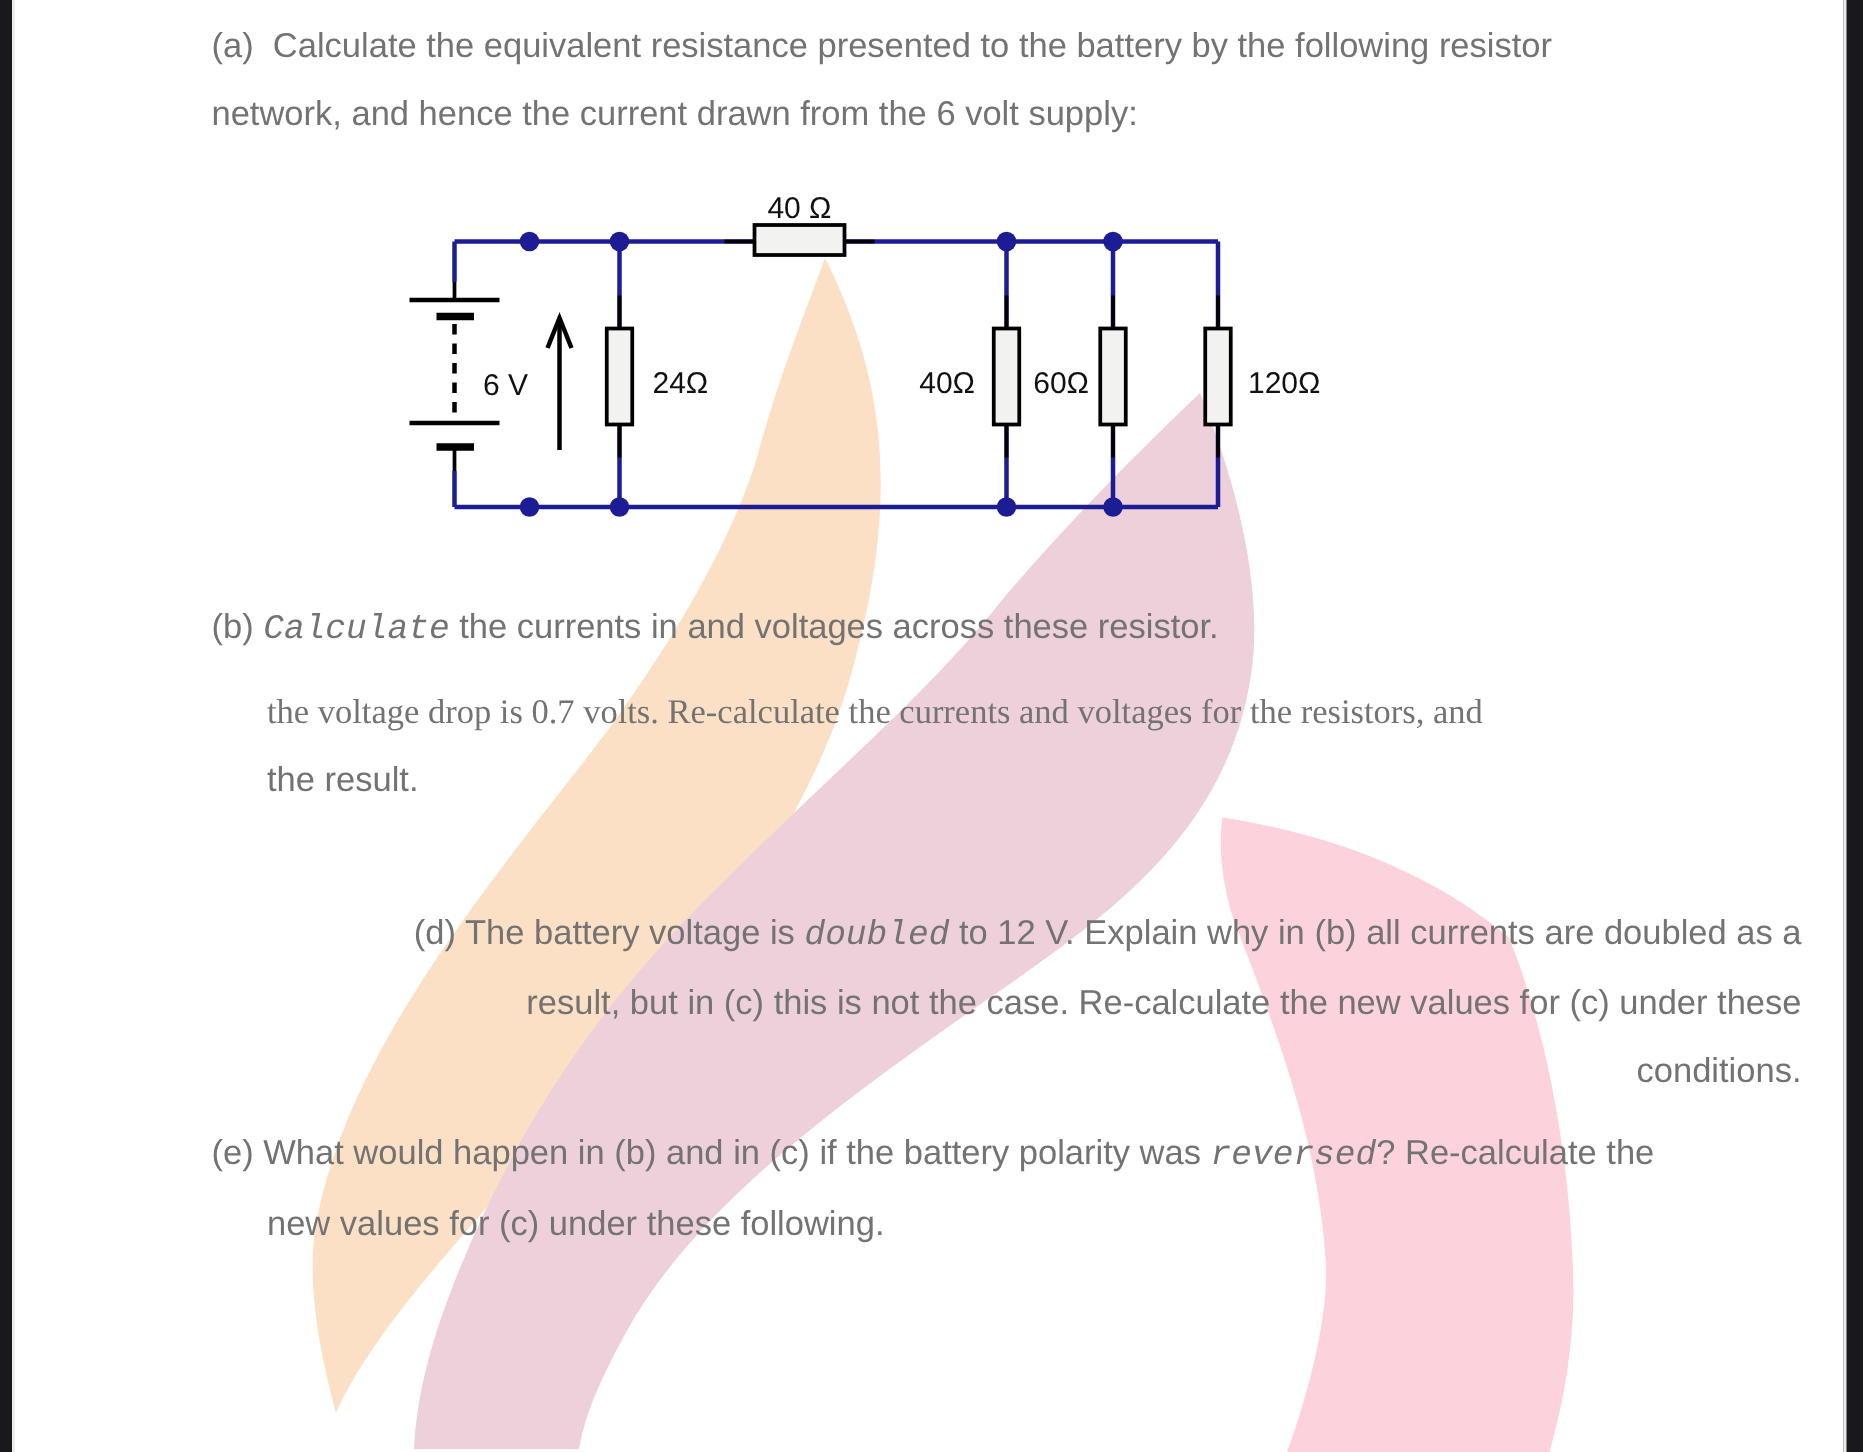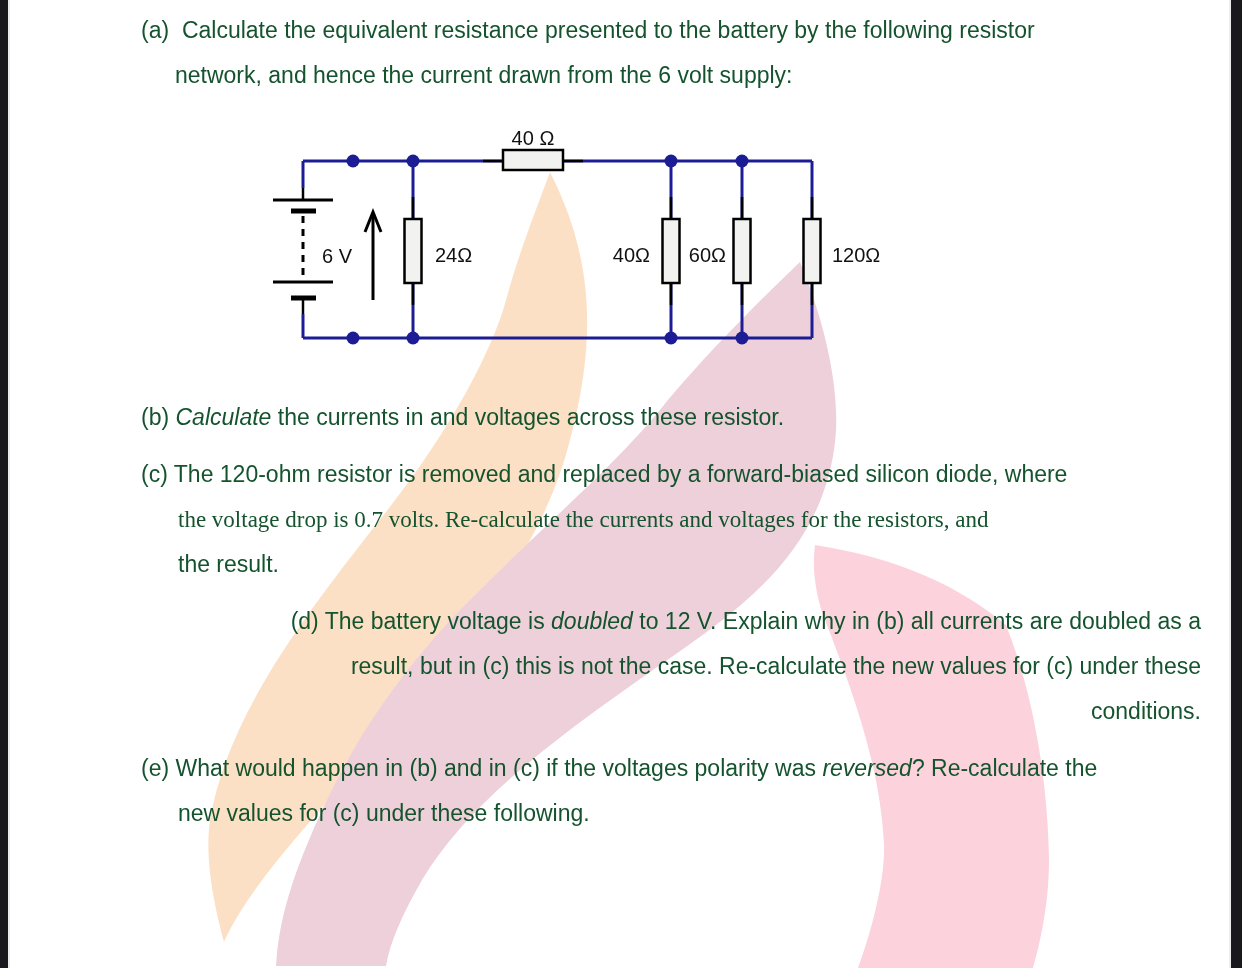"(a) Calculate the equivalent resistance" .para { color: #14532d -> #737373 }
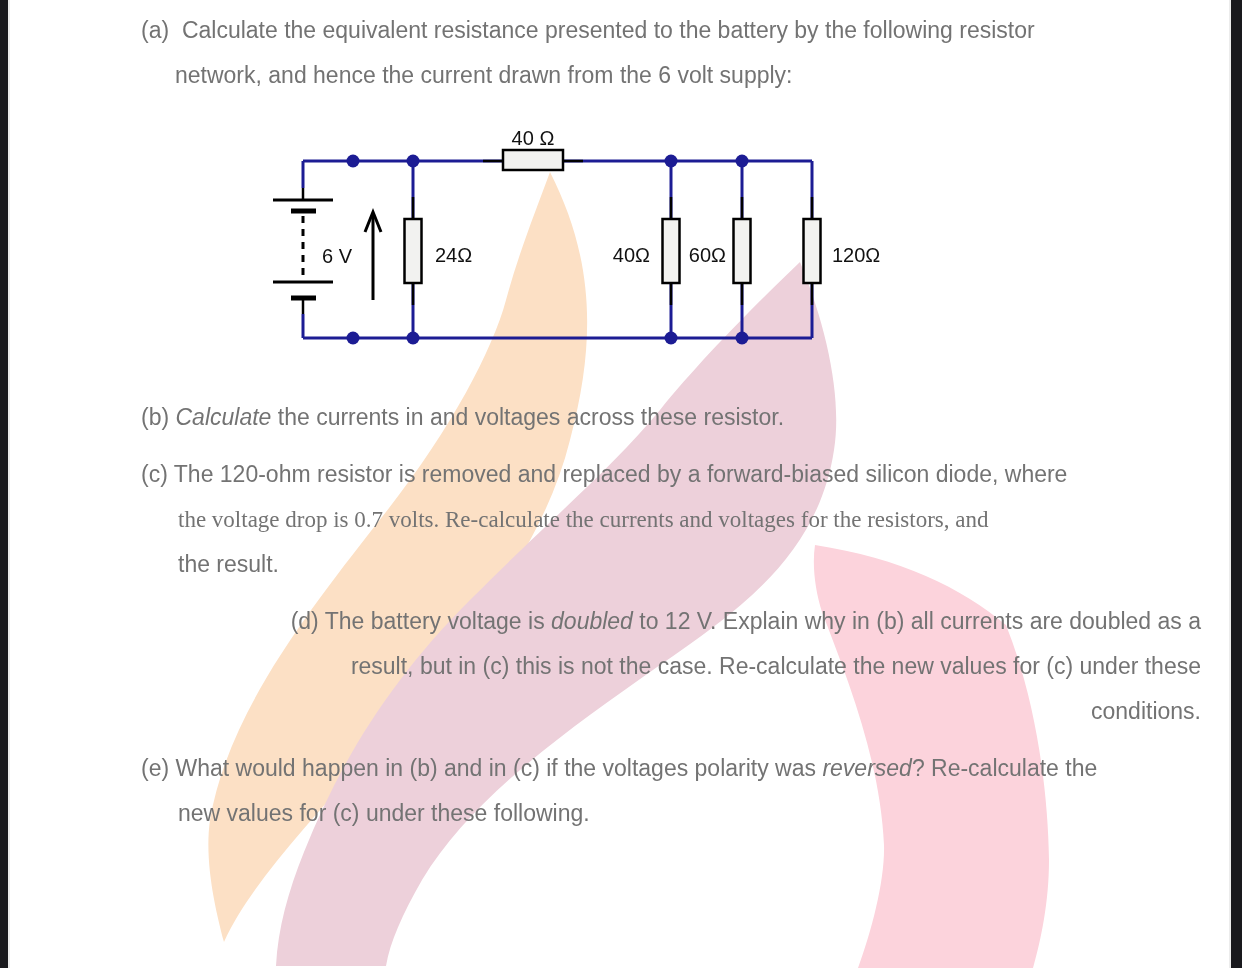"network, and hence the current" div.tline { margin-left: 34px -> none }
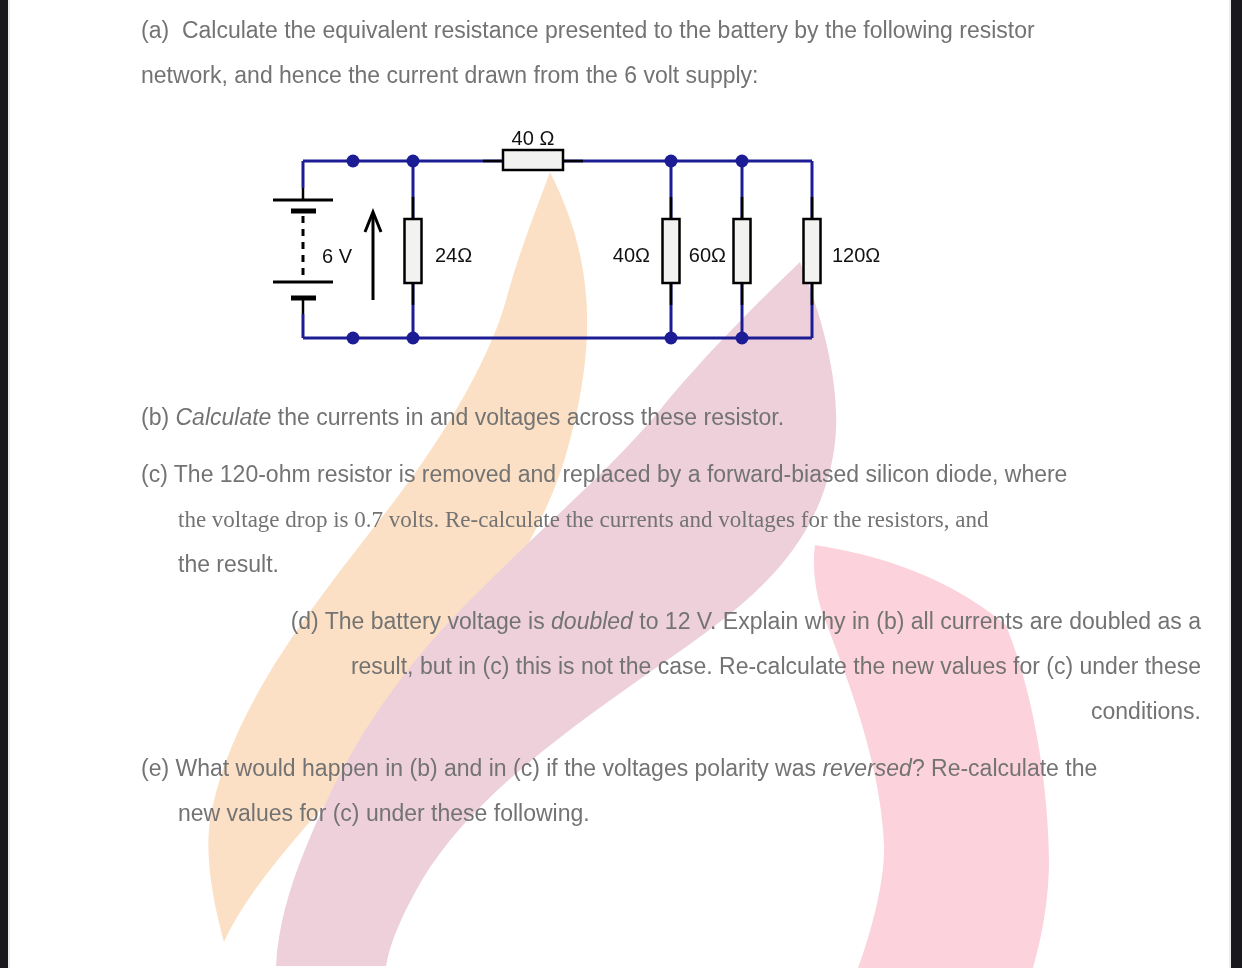"Calculate" .tline .it { font-family: none -> Liberation Mono, monospace }
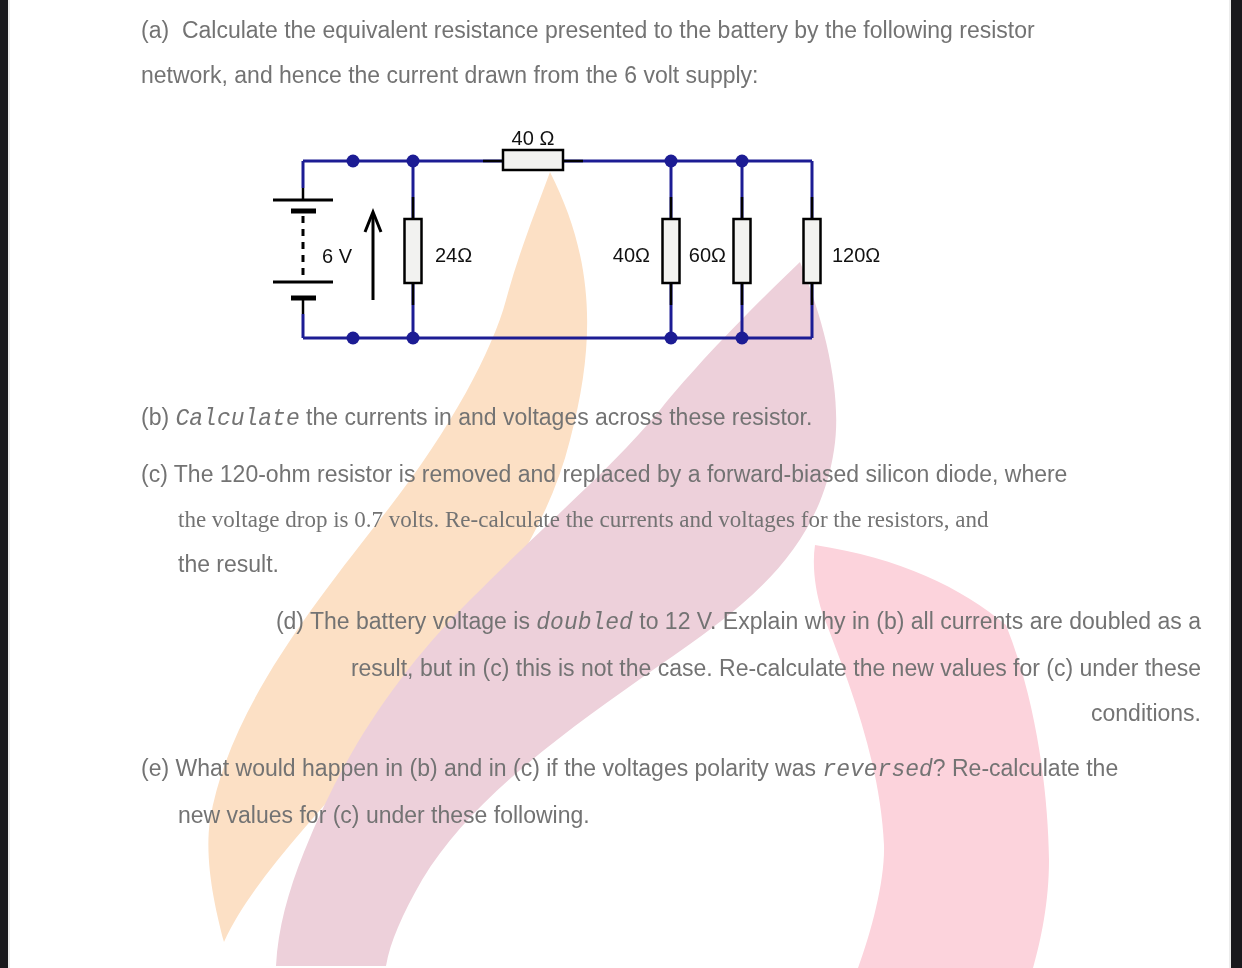"(c) The 120-ohm resistor is" div.tline { html: <div><span>(c) The 120-ohm resistor is removed and replaced by a forward-biased silicon diode, where</span></div> -> none }
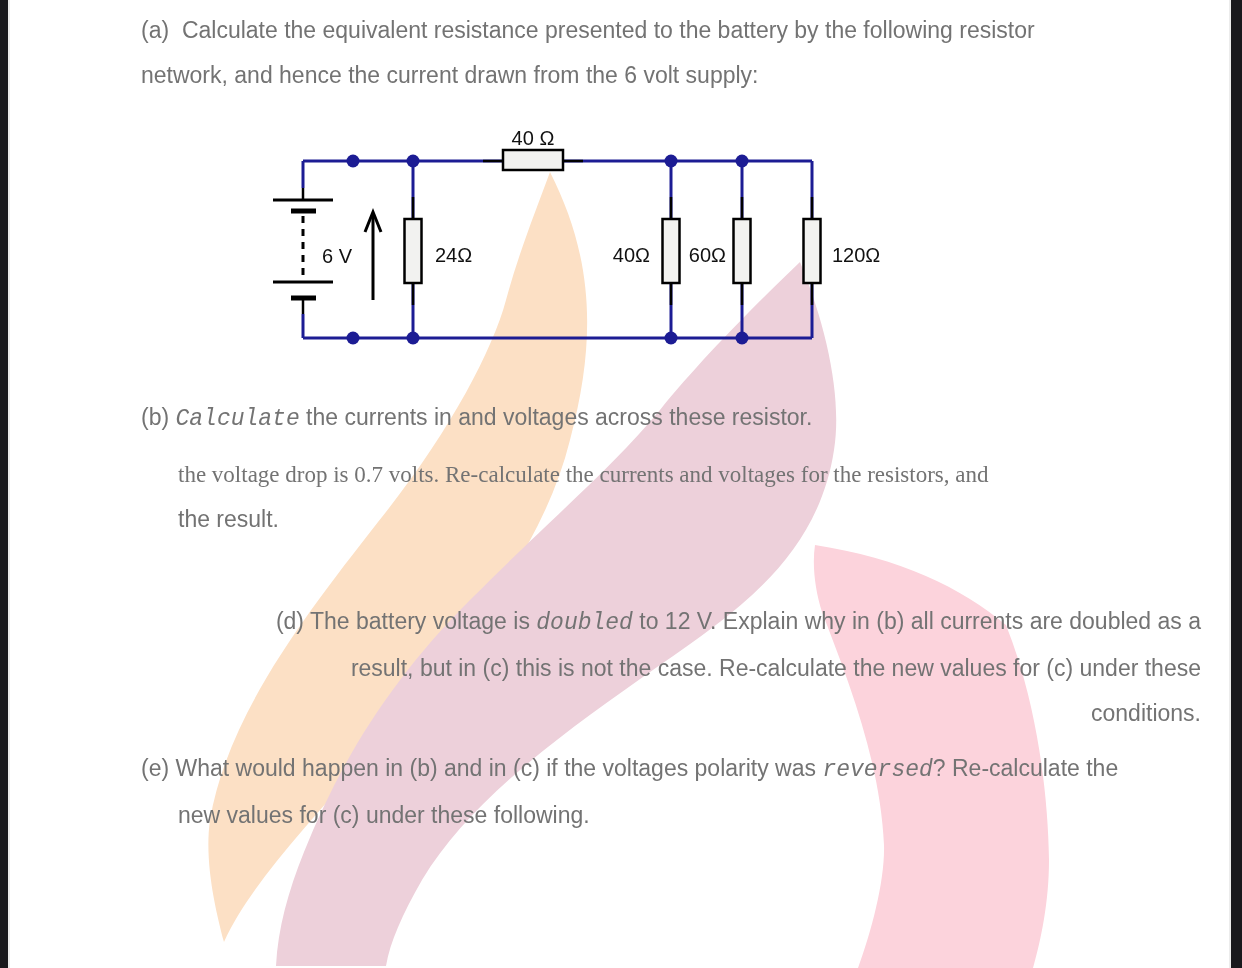"(e) What would happen in" span { text: voltages -> battery }
